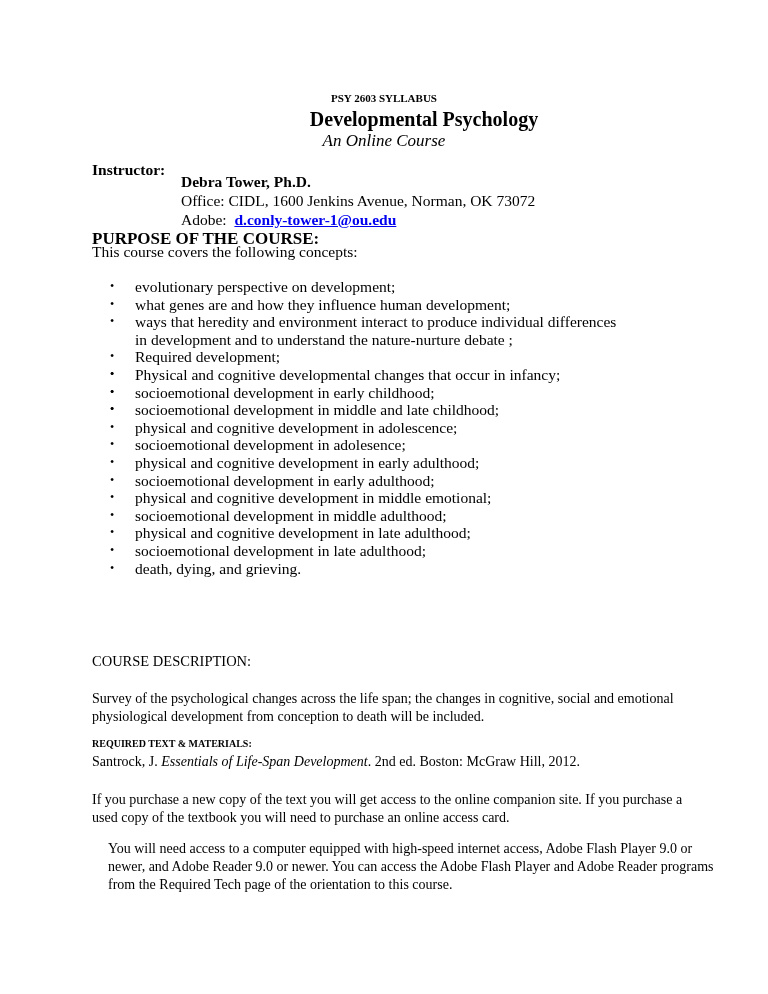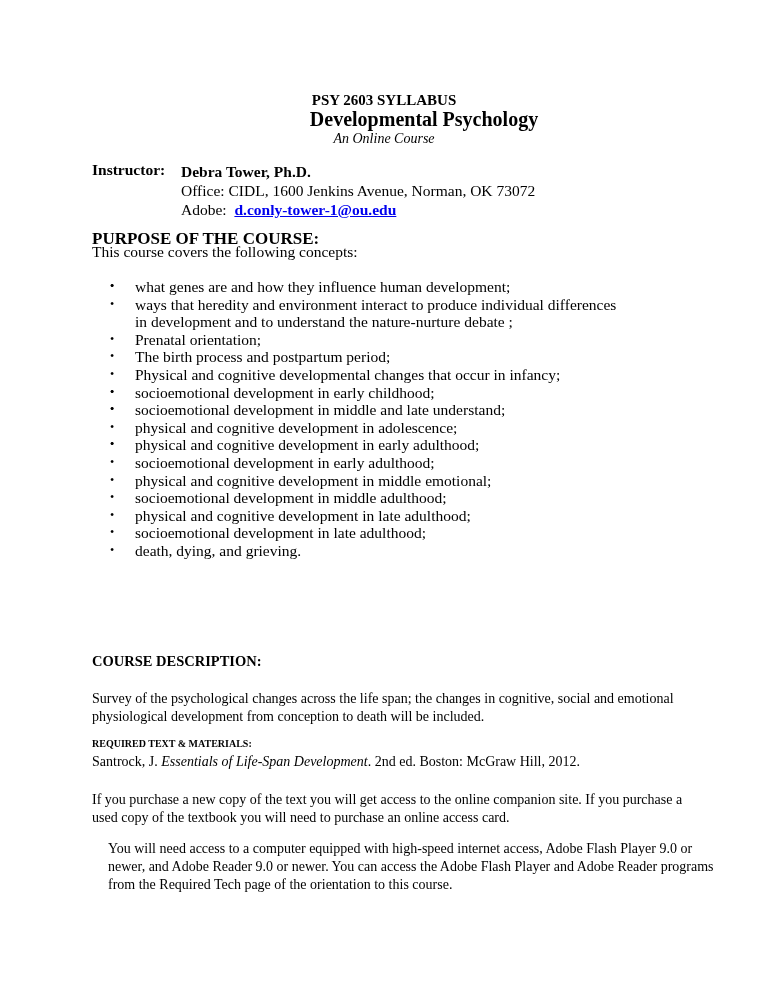"PSY 2603 SYLLABUS" .t1 { font-size: 15px -> 11px }
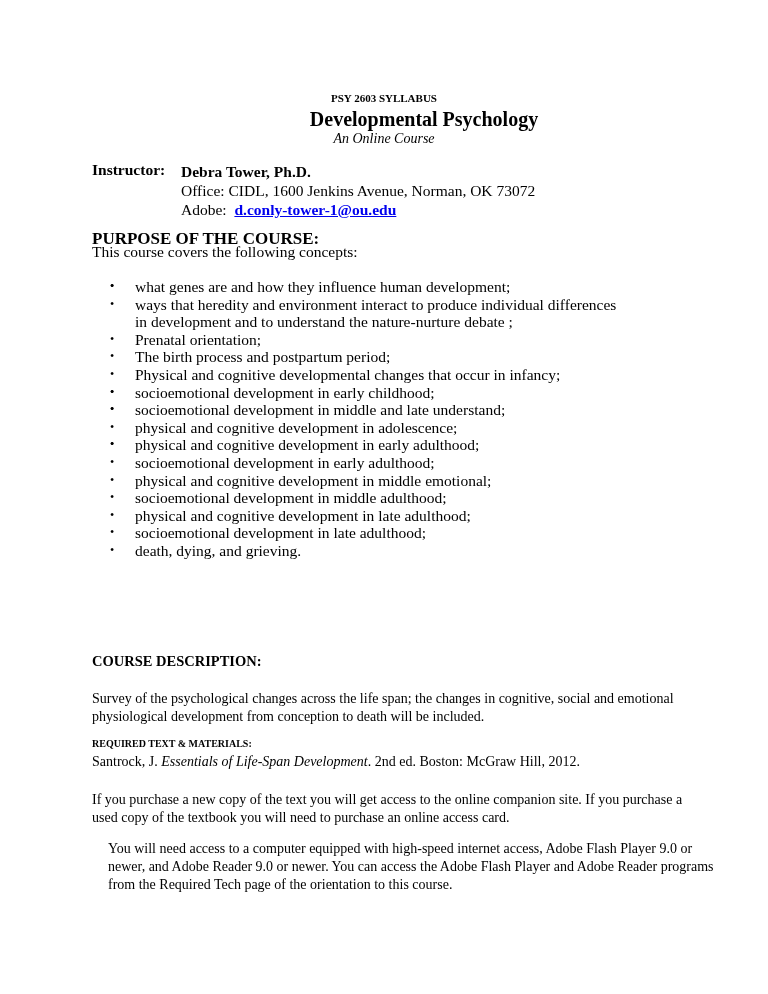"An Online Course" .t3 { font-size: 14px -> 17px }
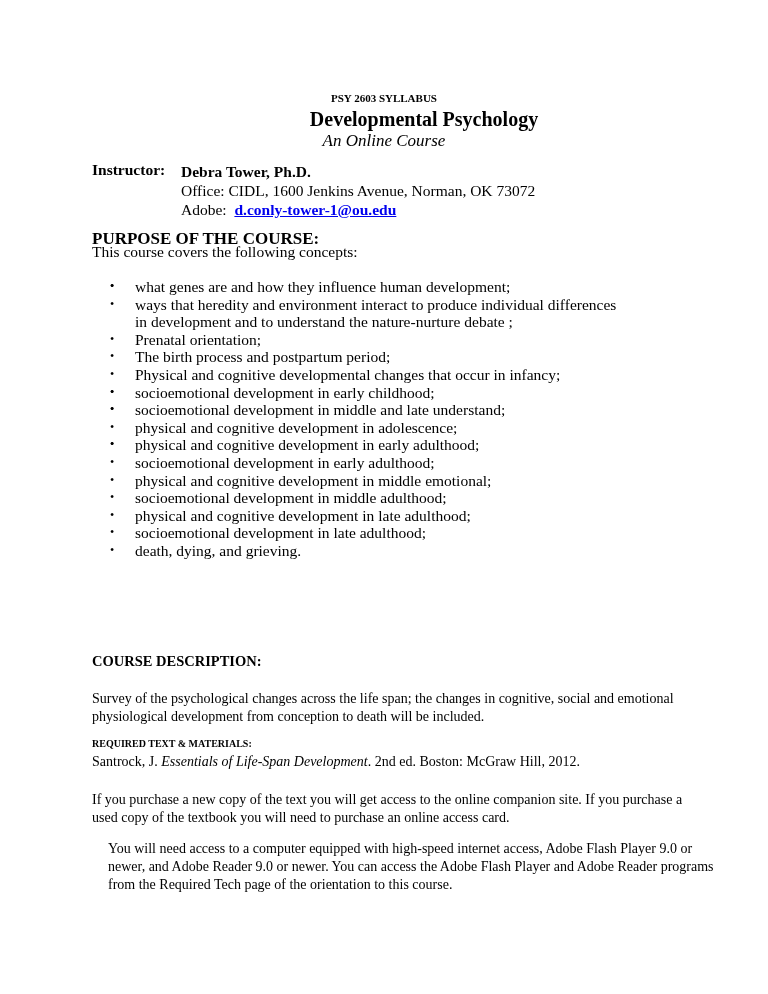"Debra Tower, Ph.D." .instr-block { top: 162px -> 172px }
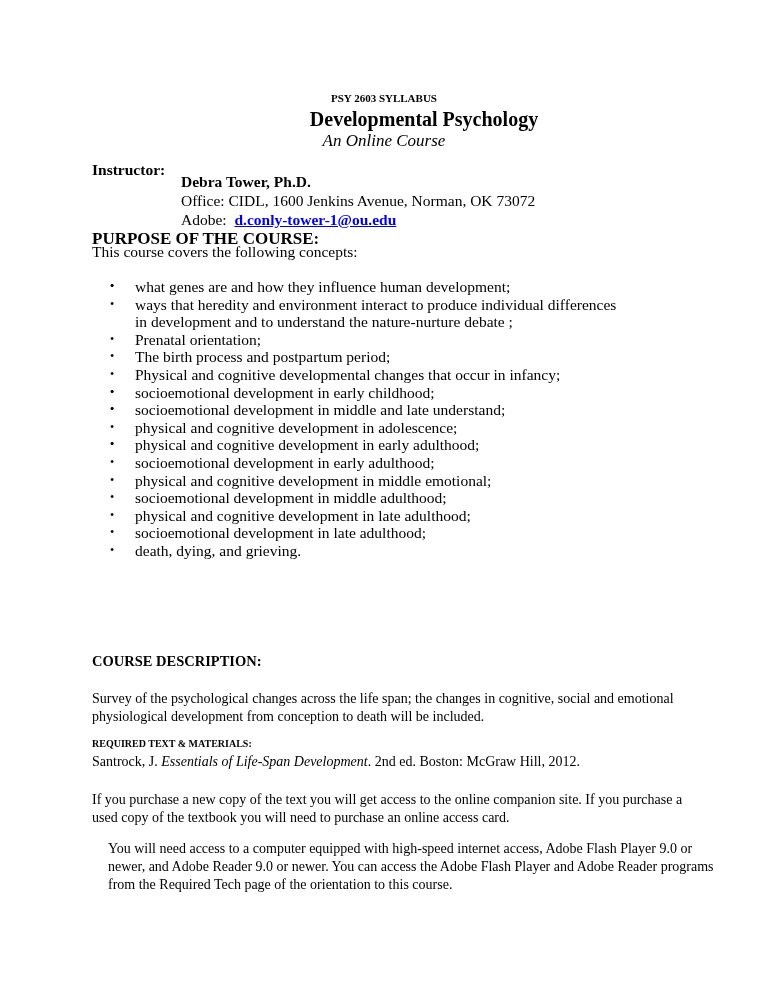"evolutionary perspective on development;" span { html: none -> <span>evolutionary perspective on development;</span> }
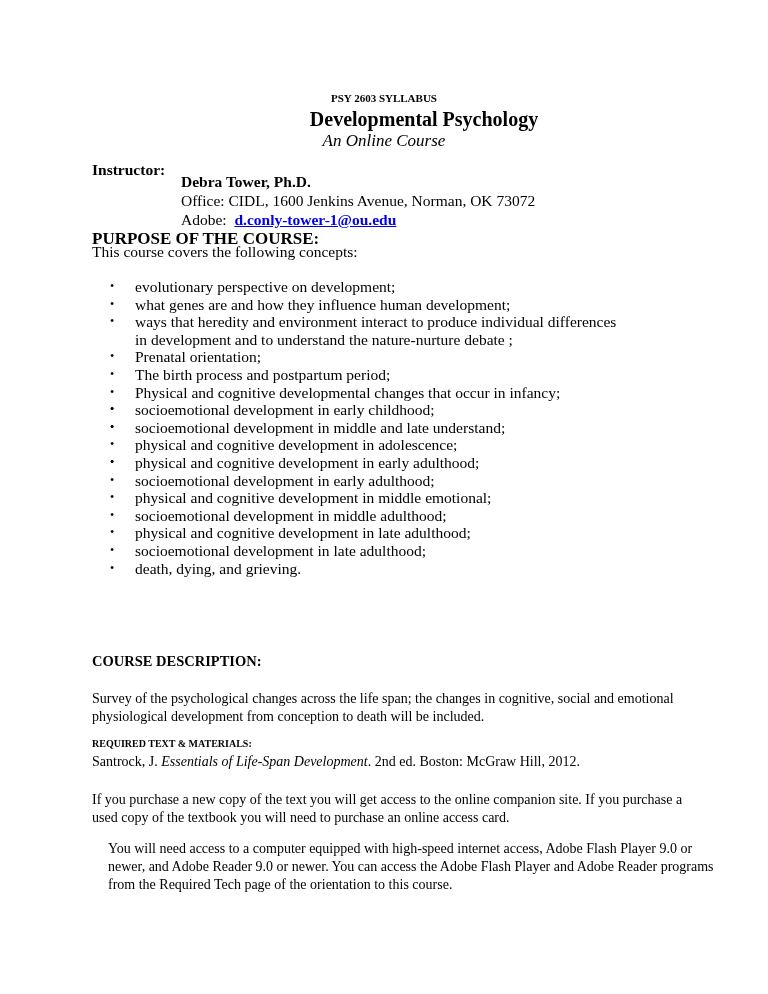"Prenatal orientation;" span { text: Prenatal orientation -> Required development }
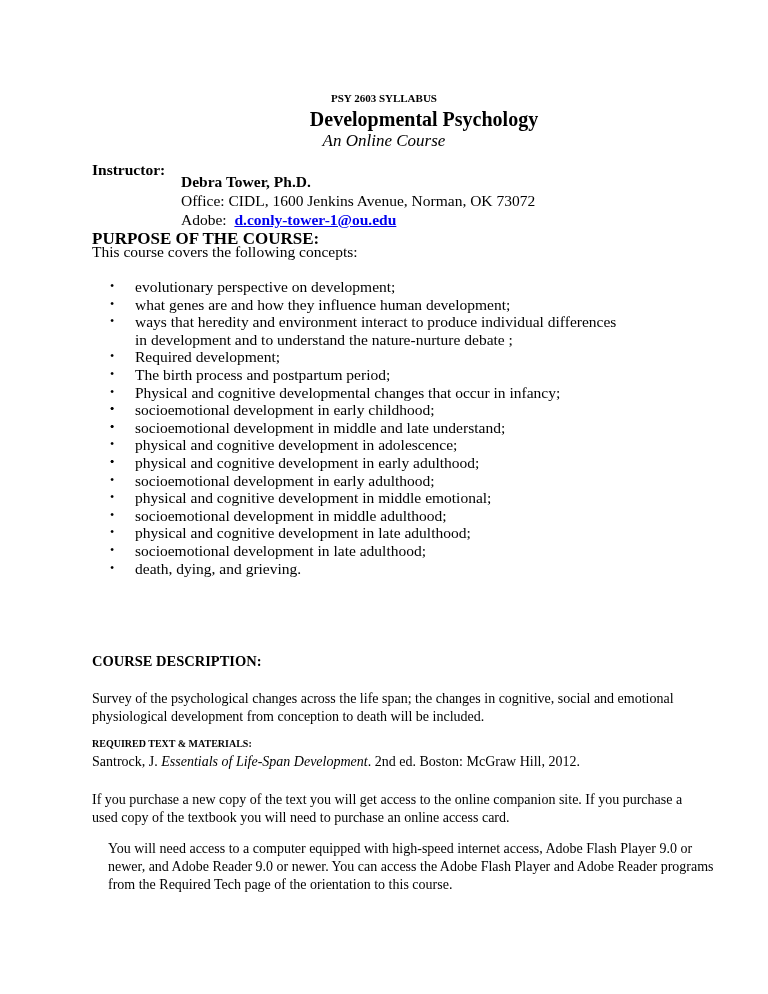"The birth process and postpartum" span { html: <span>The birth process and postpartum period;</span> -> none }
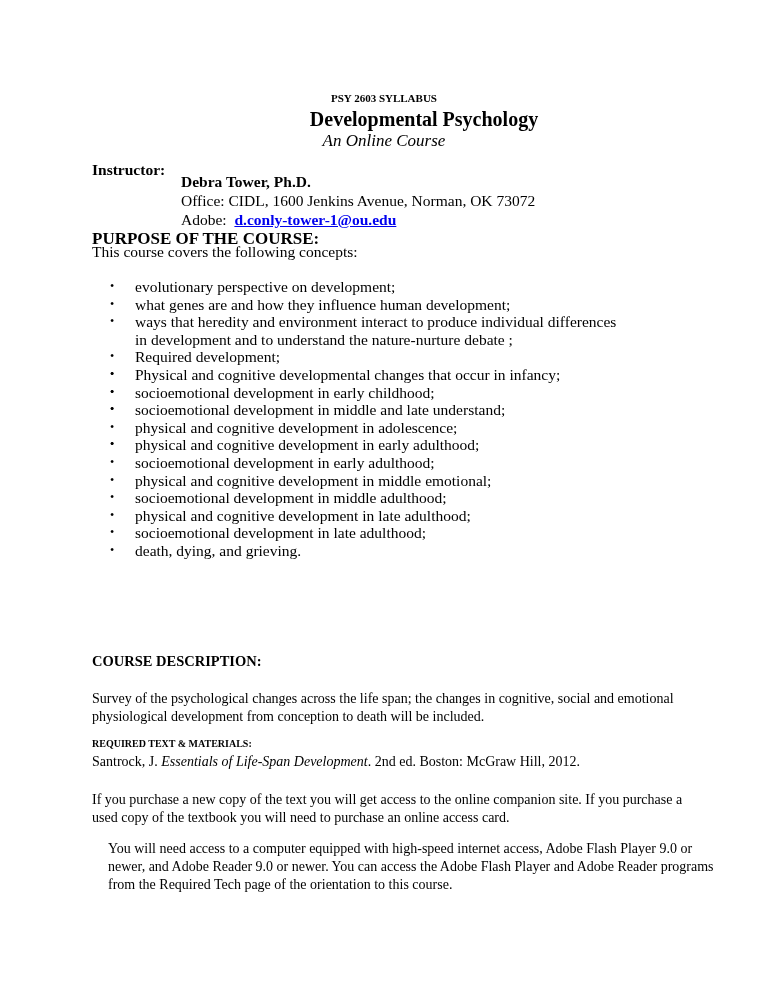"socioemotional development in middle and" span { text: understand -> childhood }
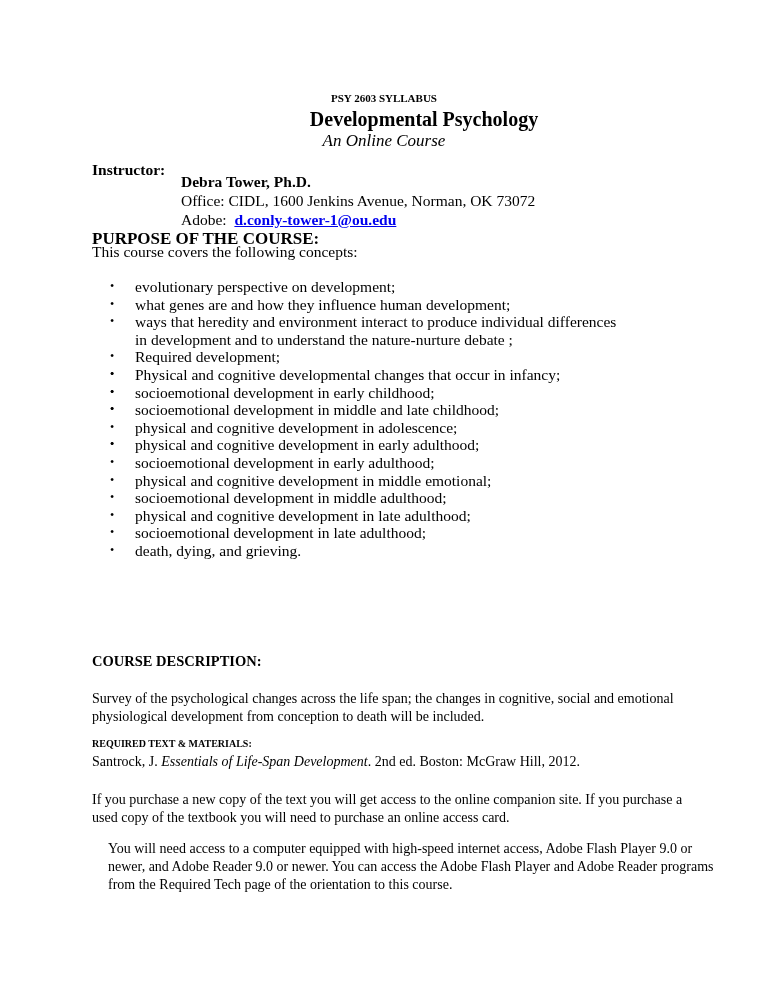"socioemotional development in" span { html: none -> <span>socioemotional development in adolesence;</span> }
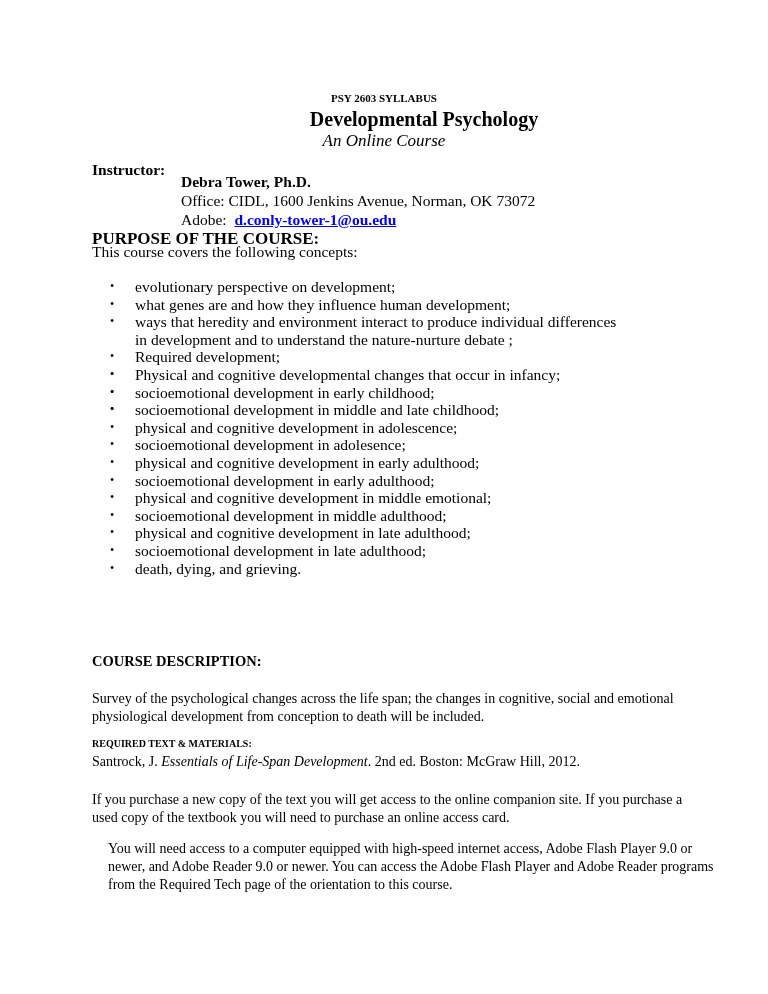"COURSE DESCRIPTION:" .h-desc { font-weight: bold -> normal }
